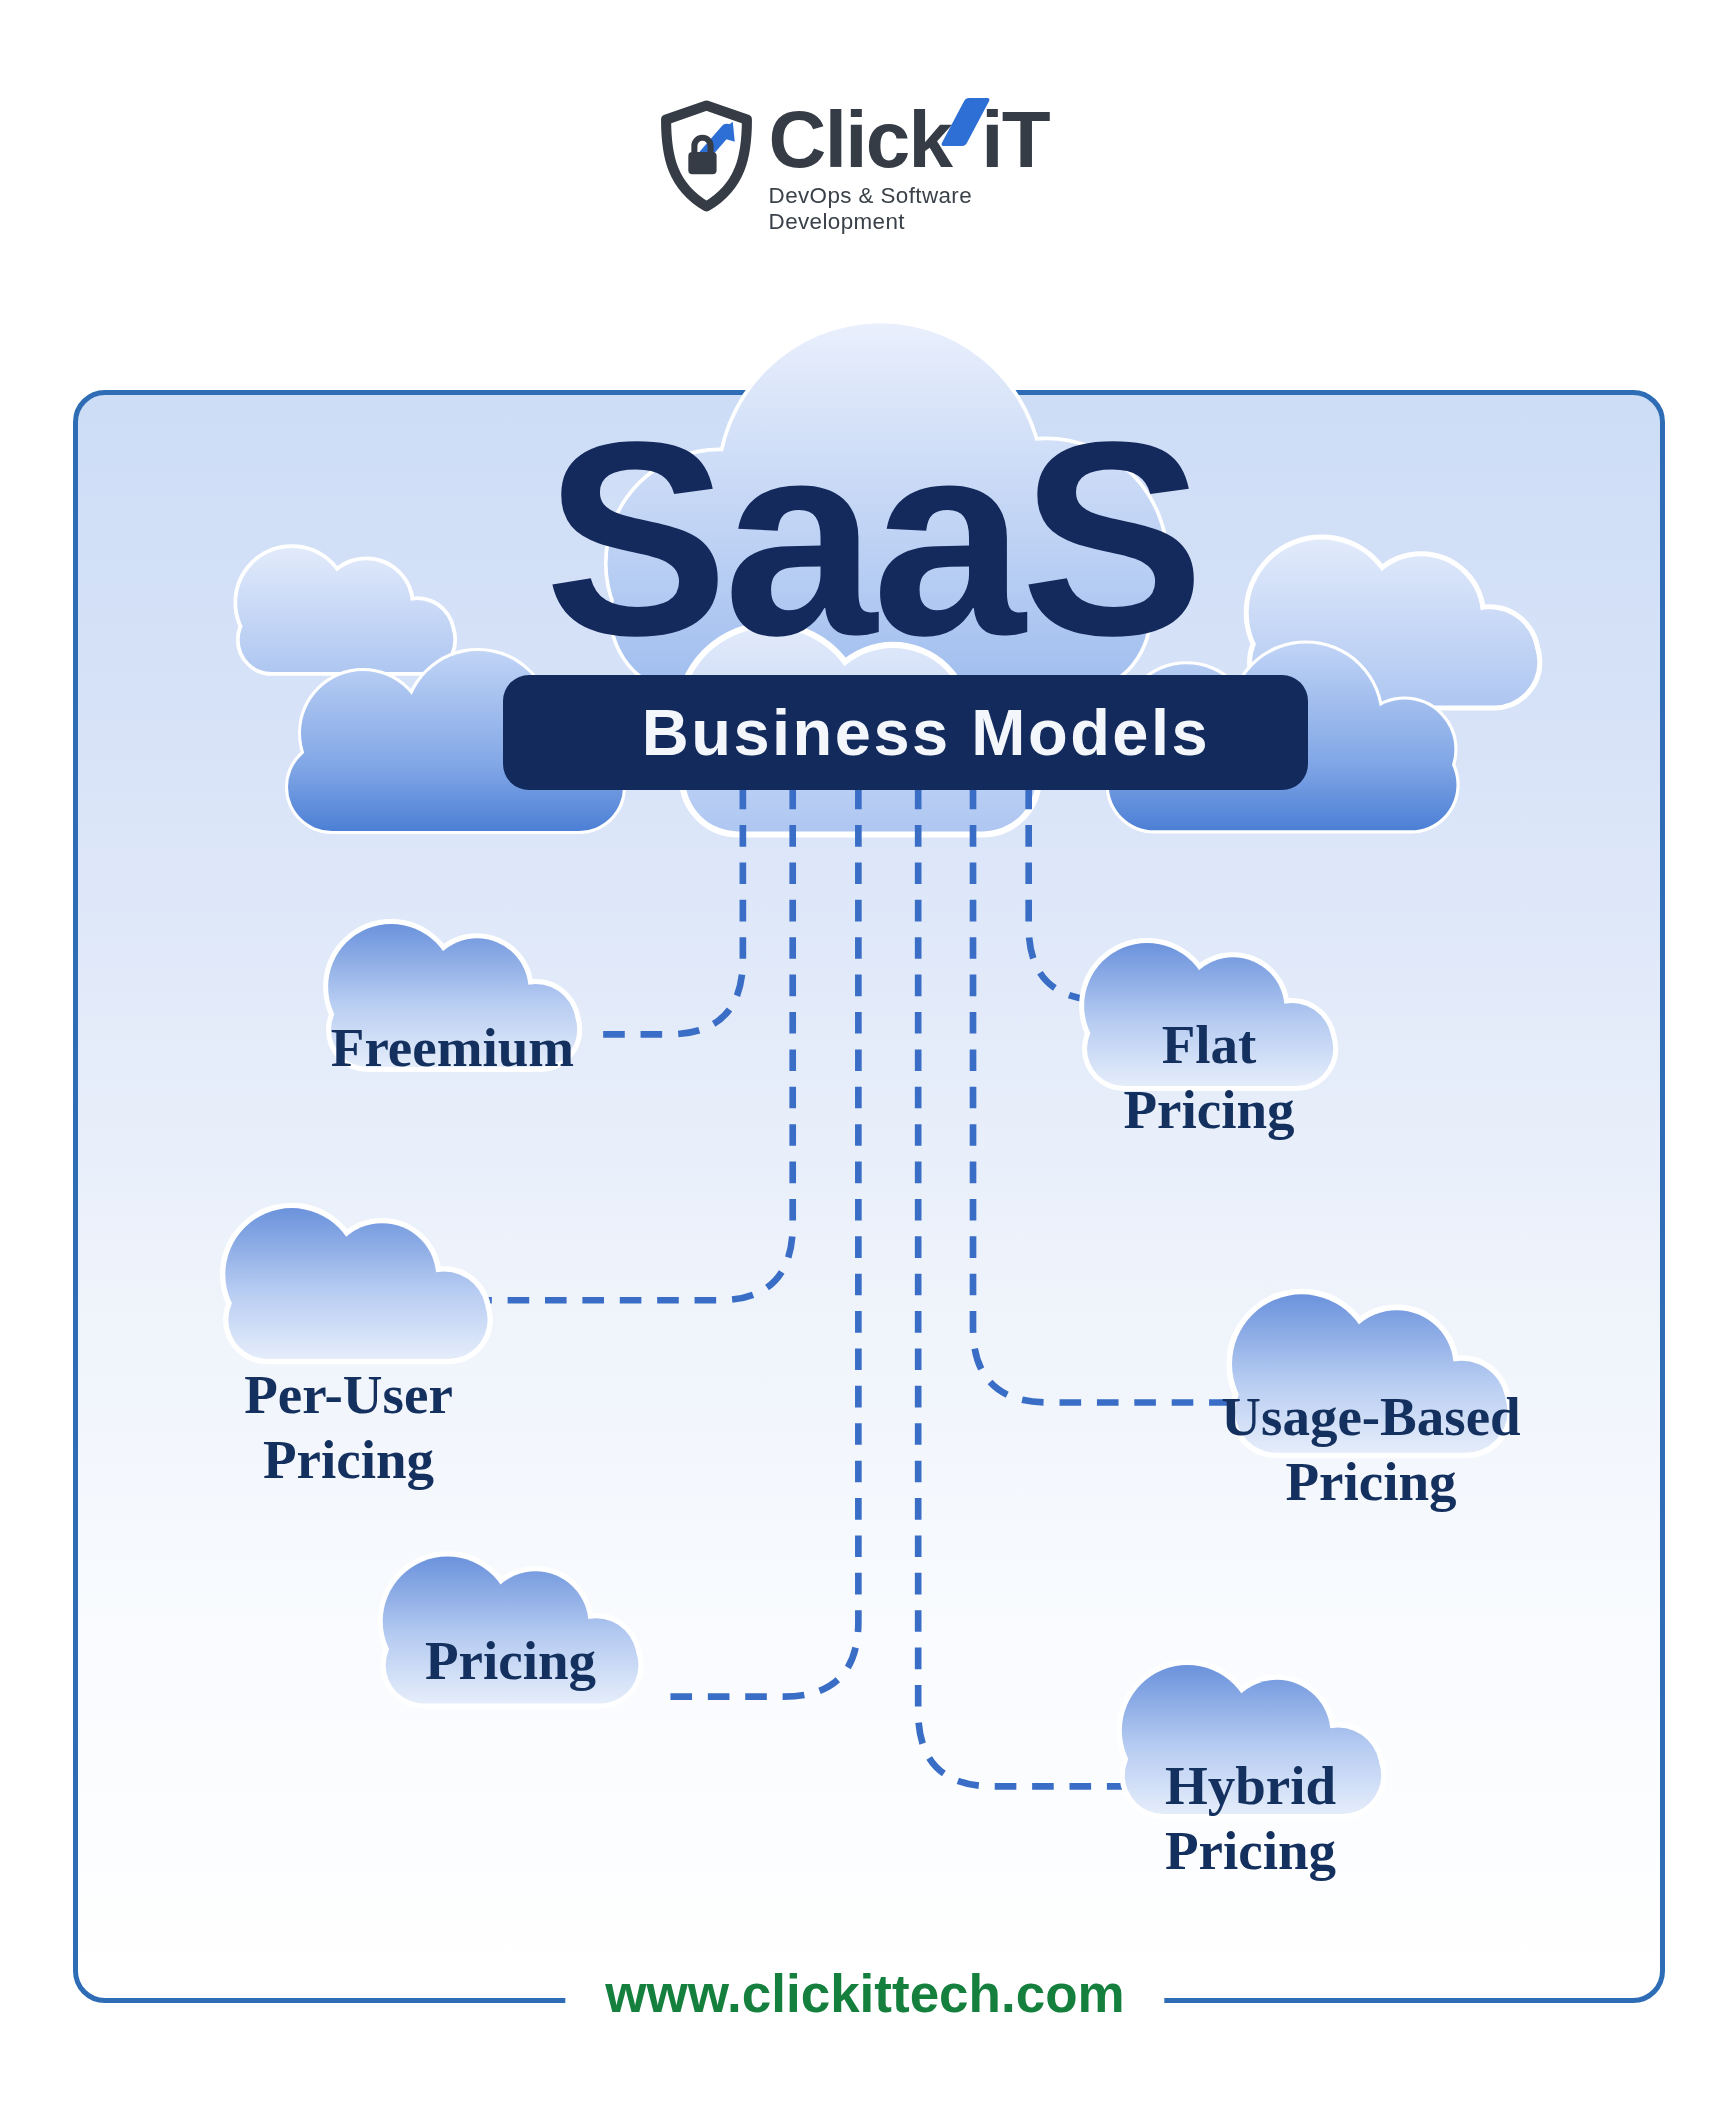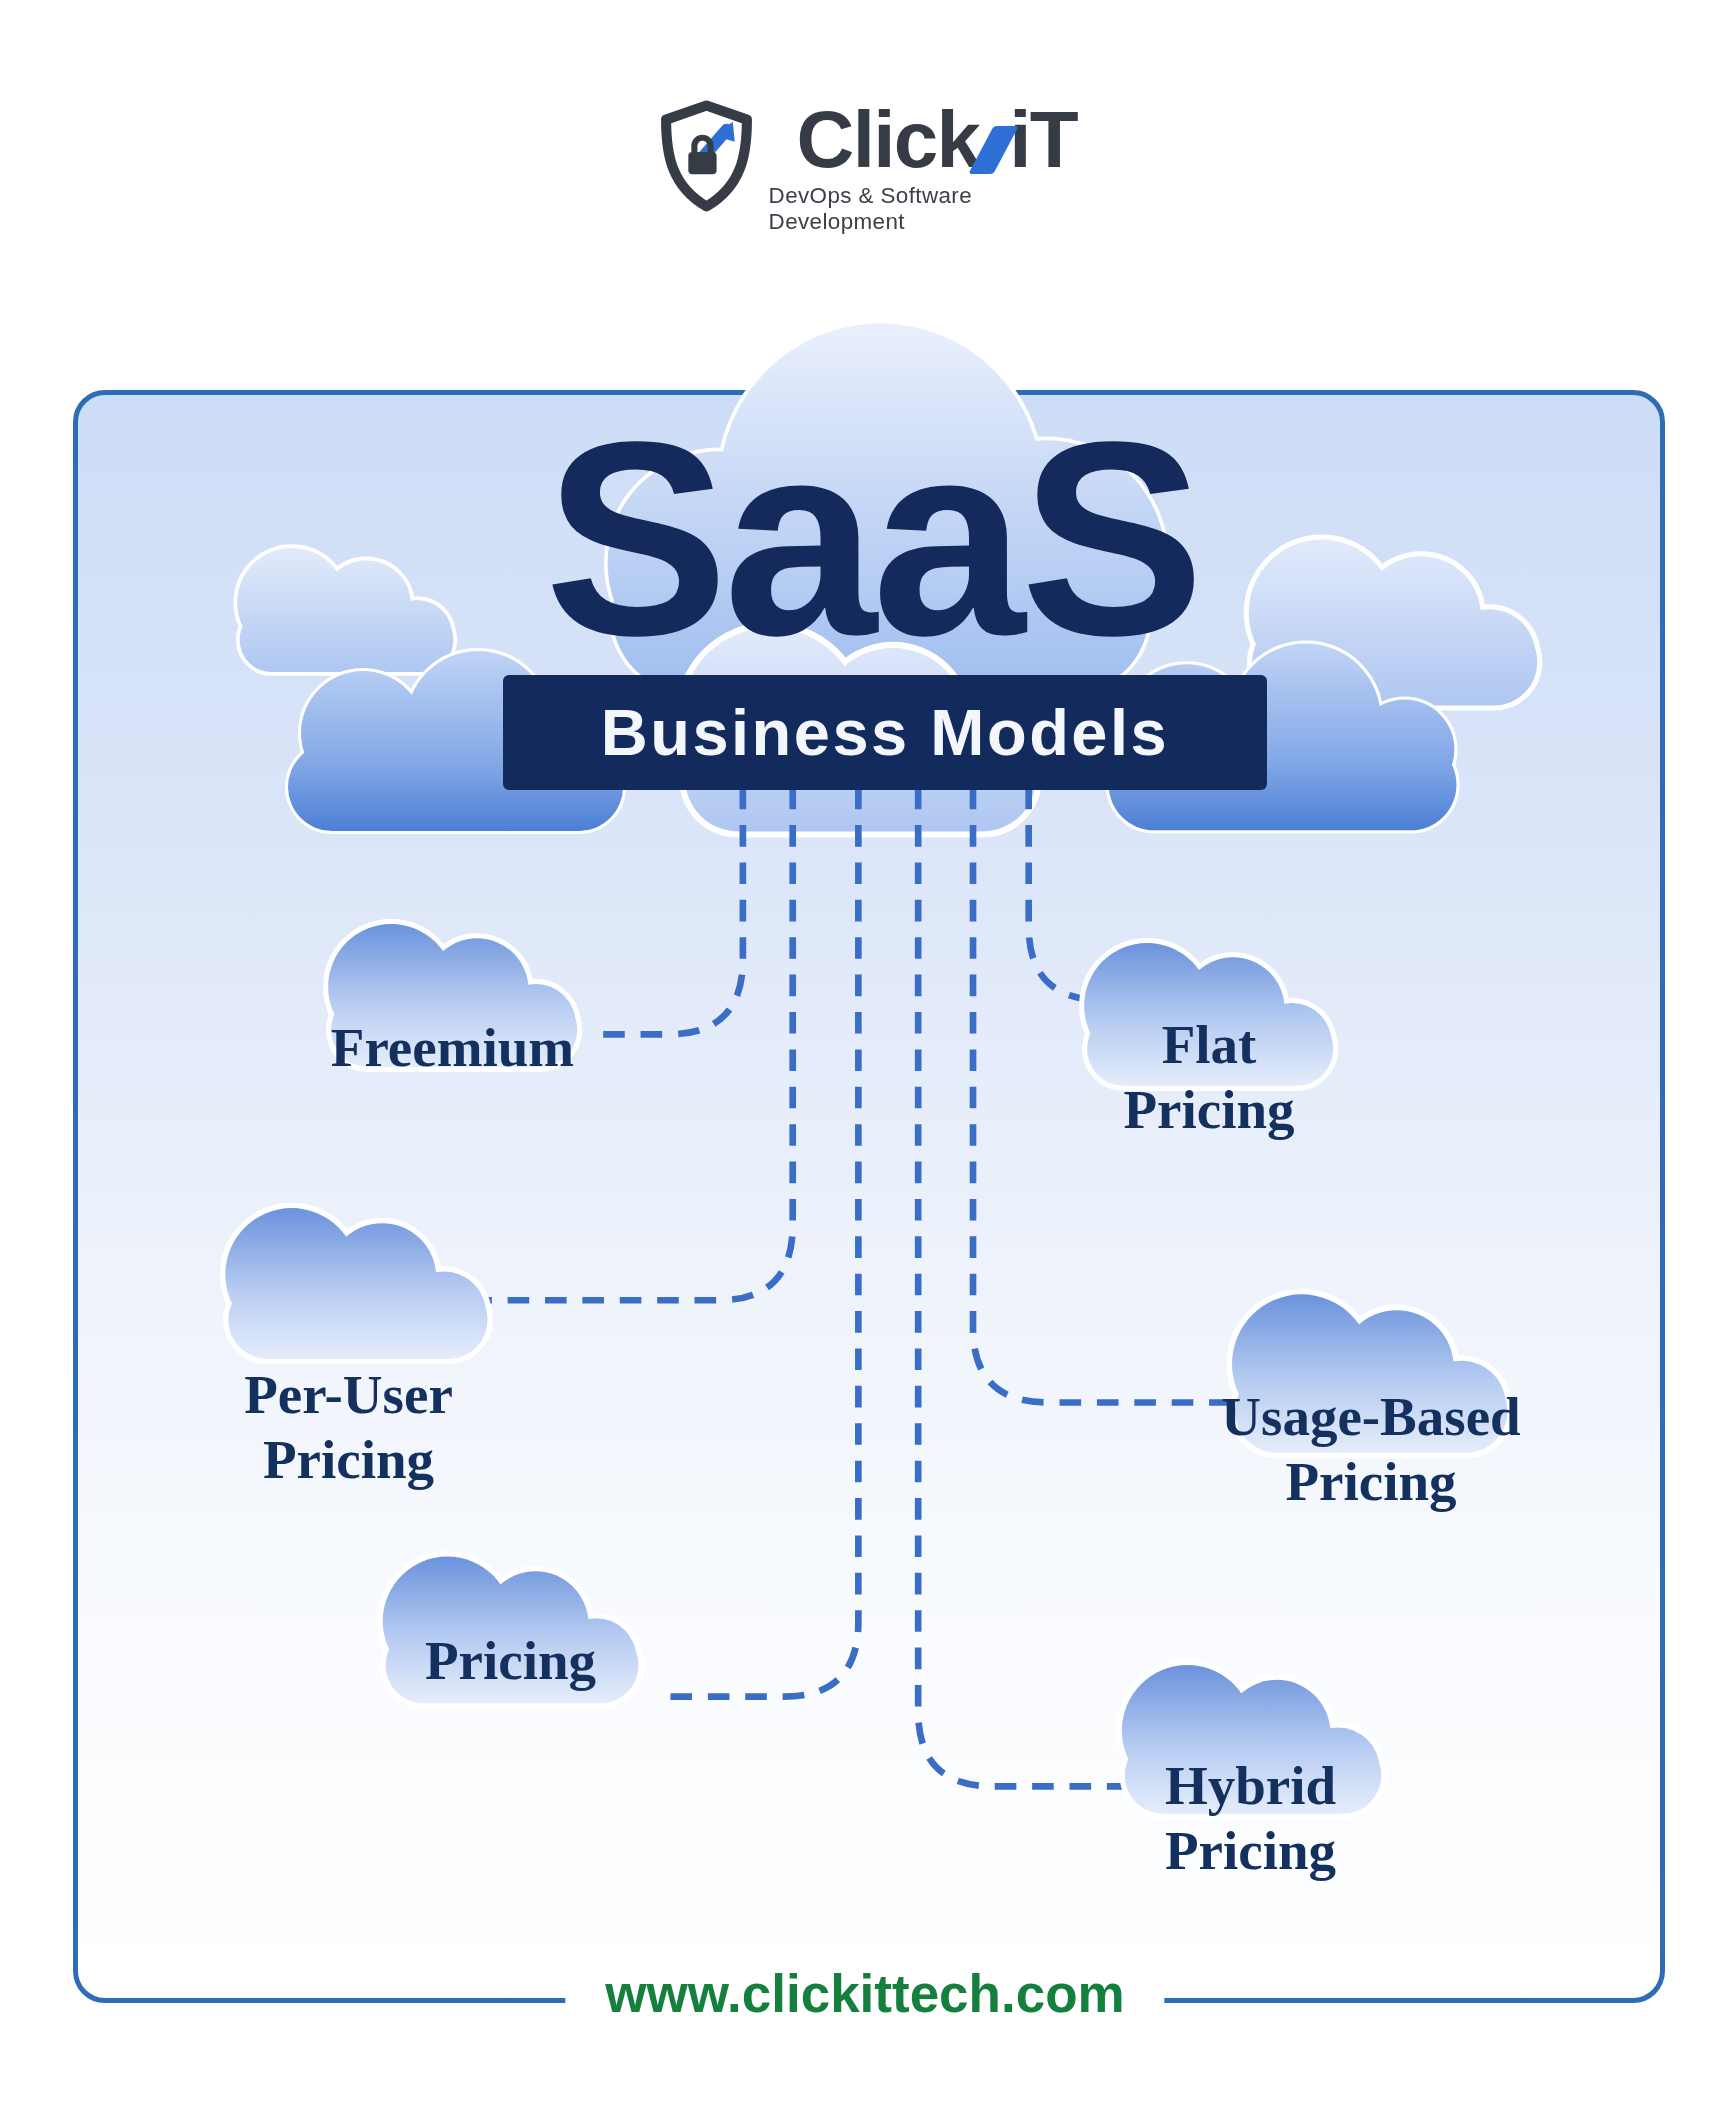"Click" #logo .brand { align-items: flex-end -> flex-start; margin-left: 28px -> none }
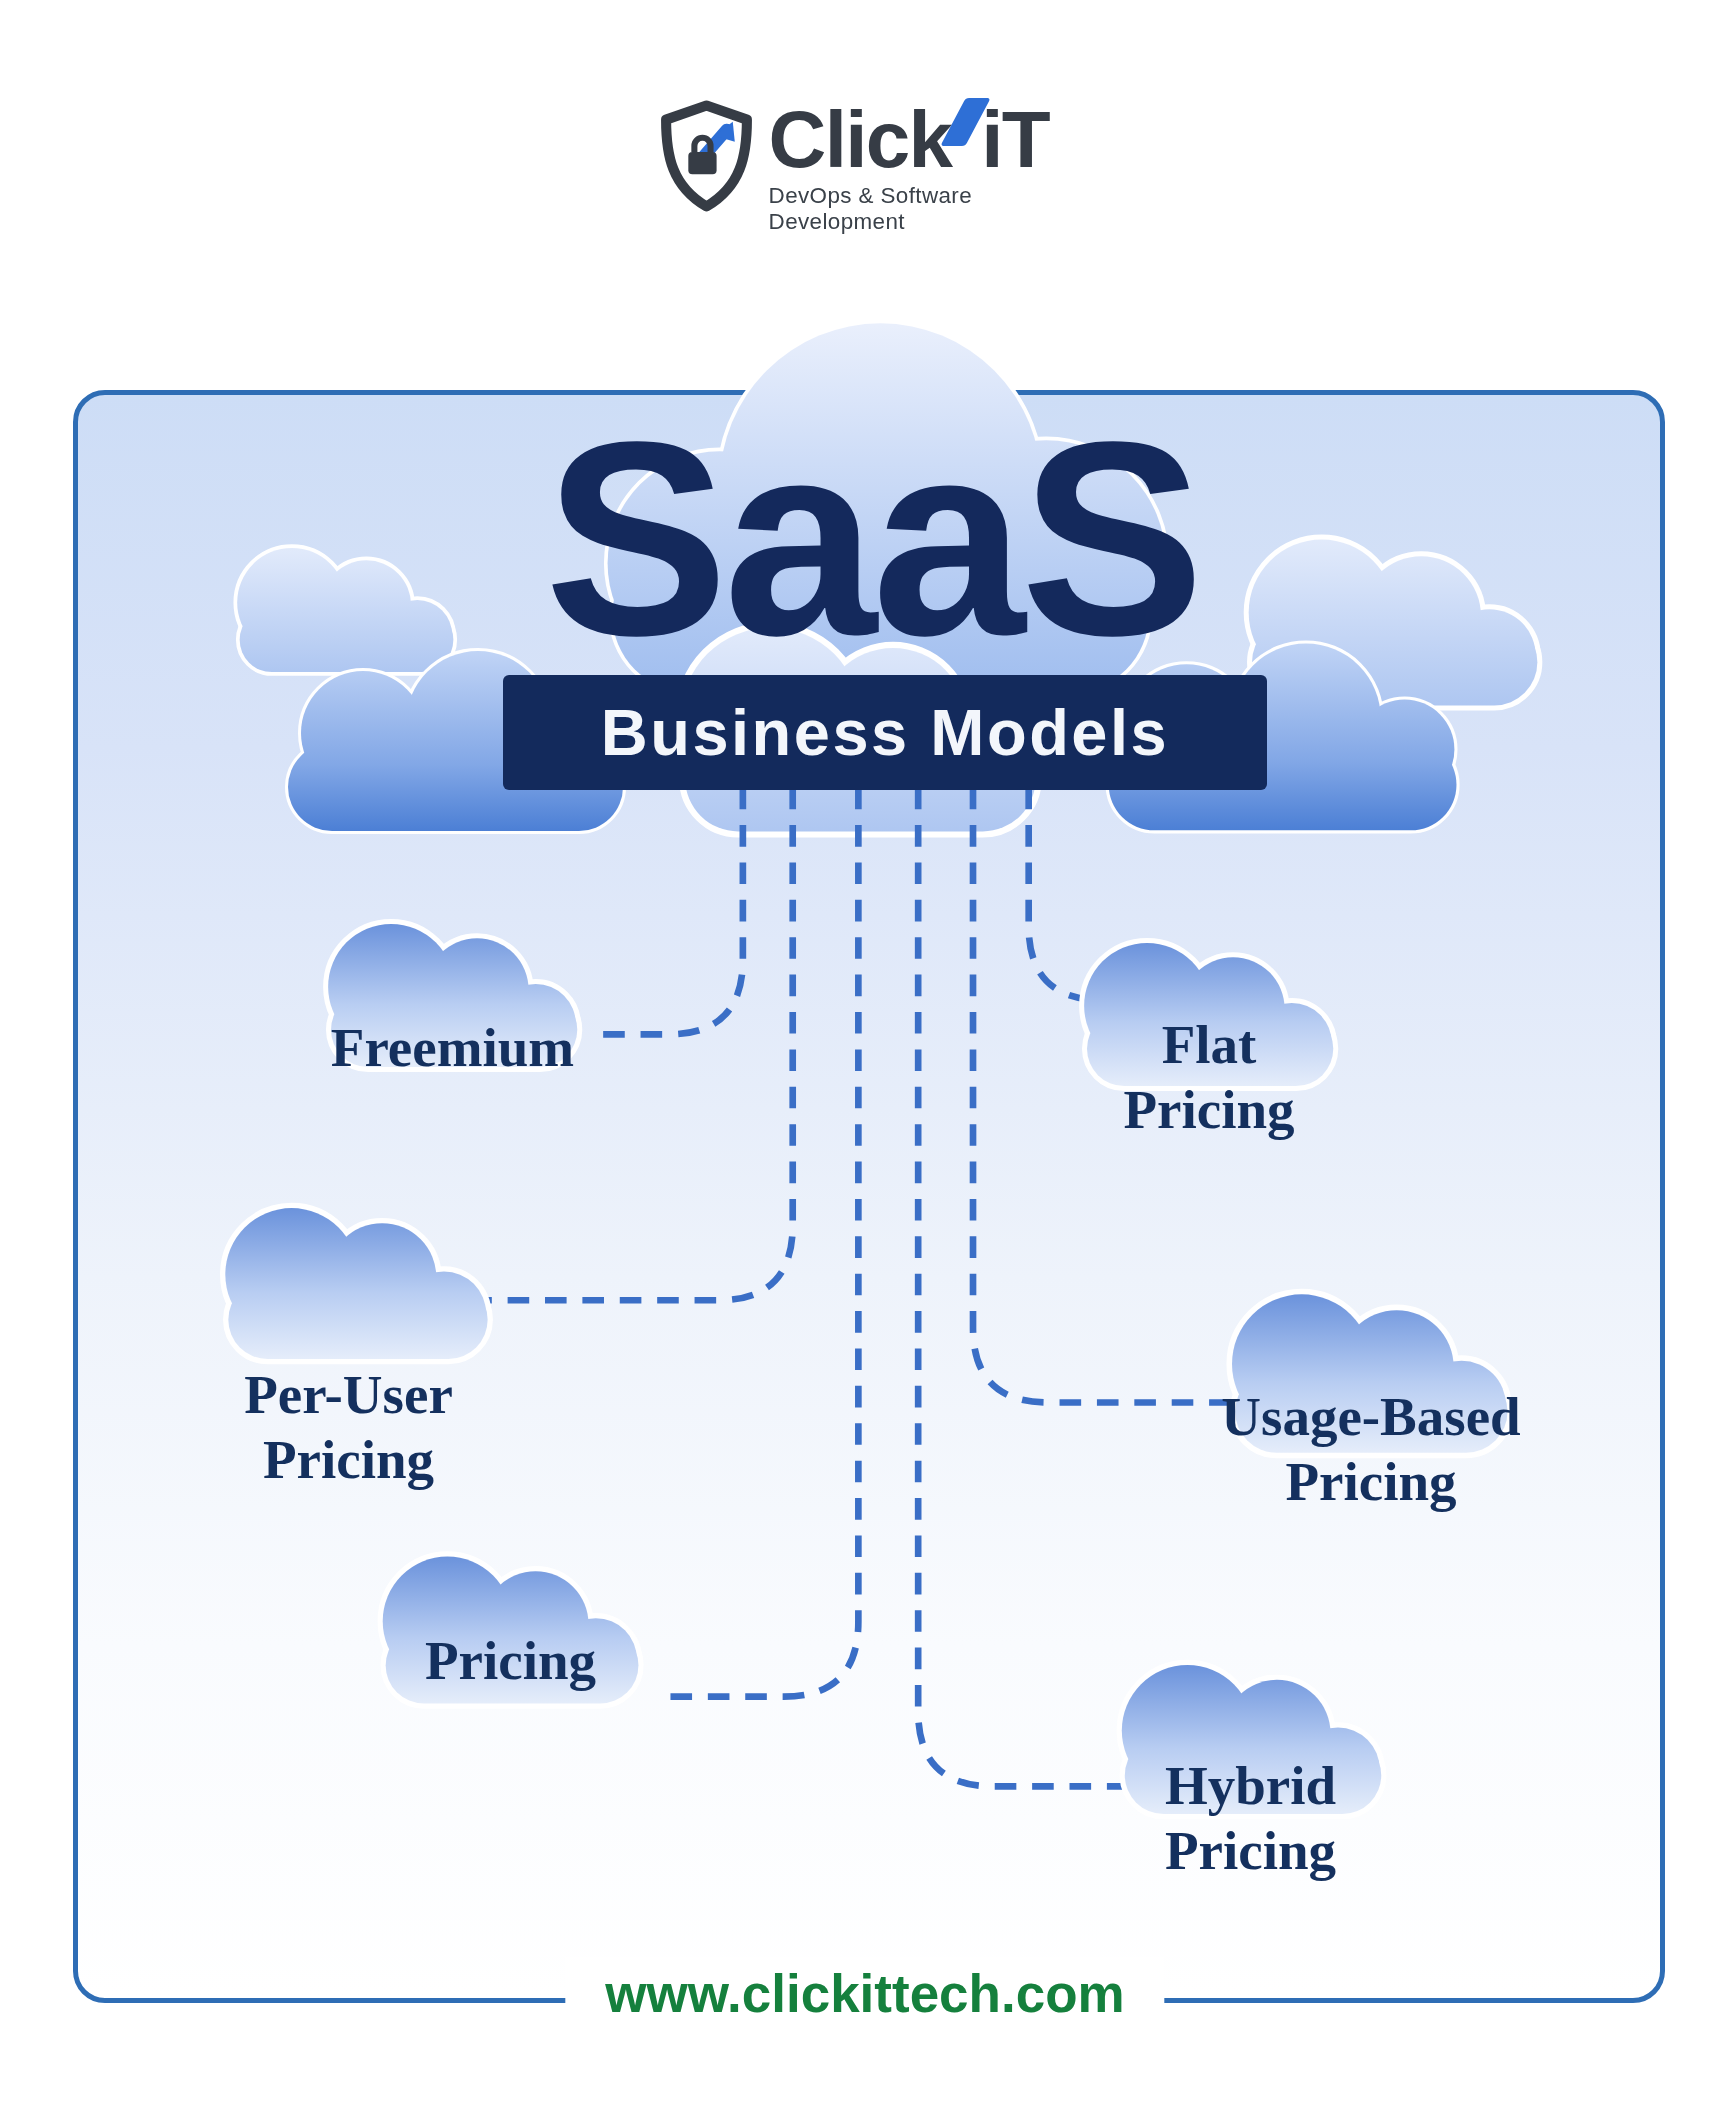"Business Models" #banner { border-radius: 6px -> 26px; padding-left: none -> 41px }
